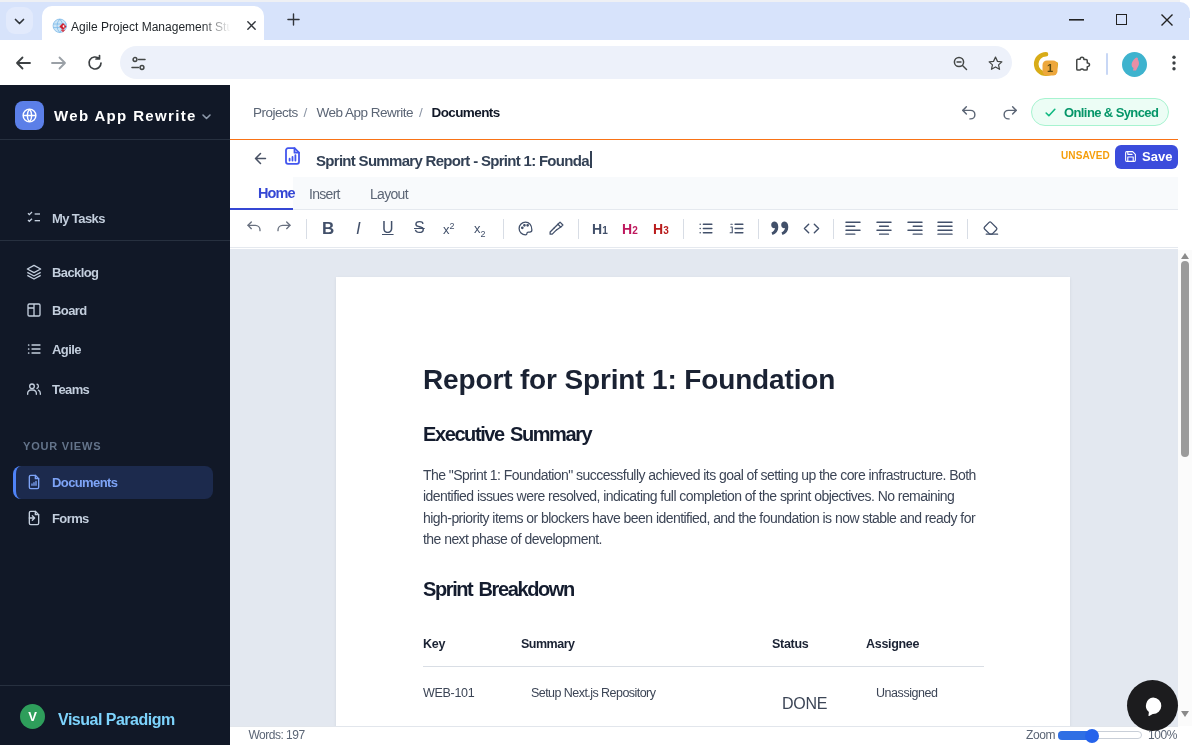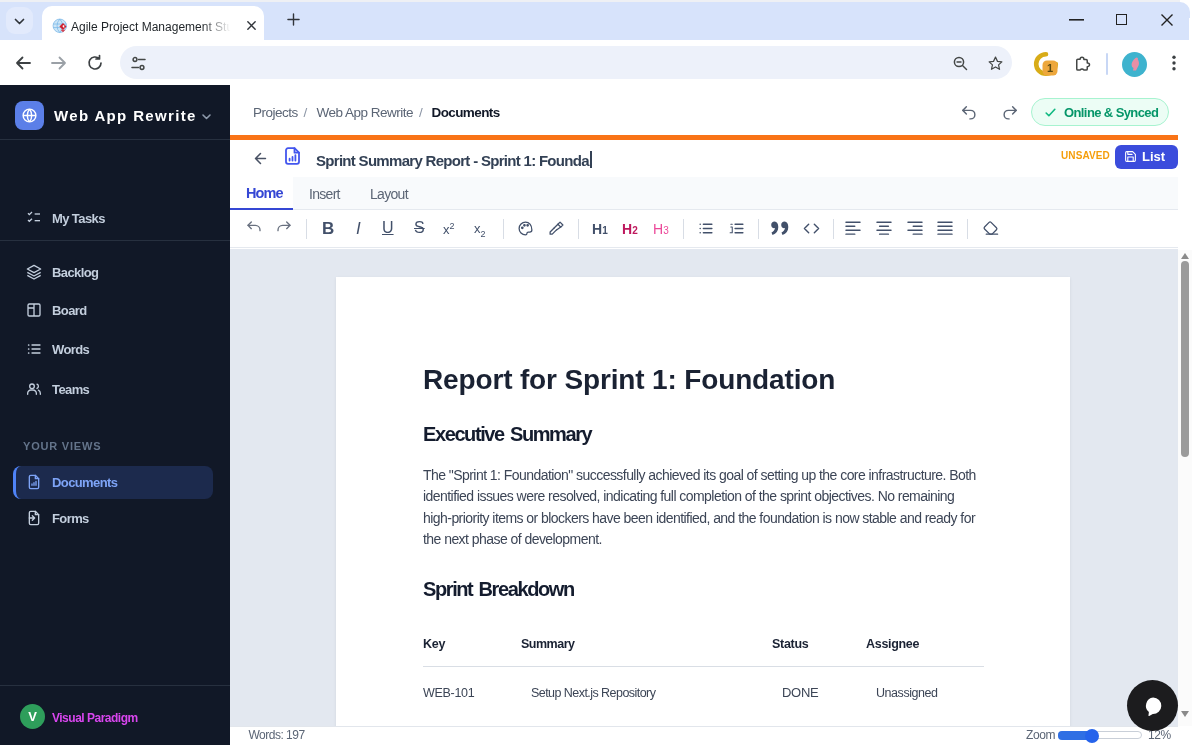"Projects" #crumbrow { border-bottom: 5px solid #f97316 -> 1px solid #f97316 }
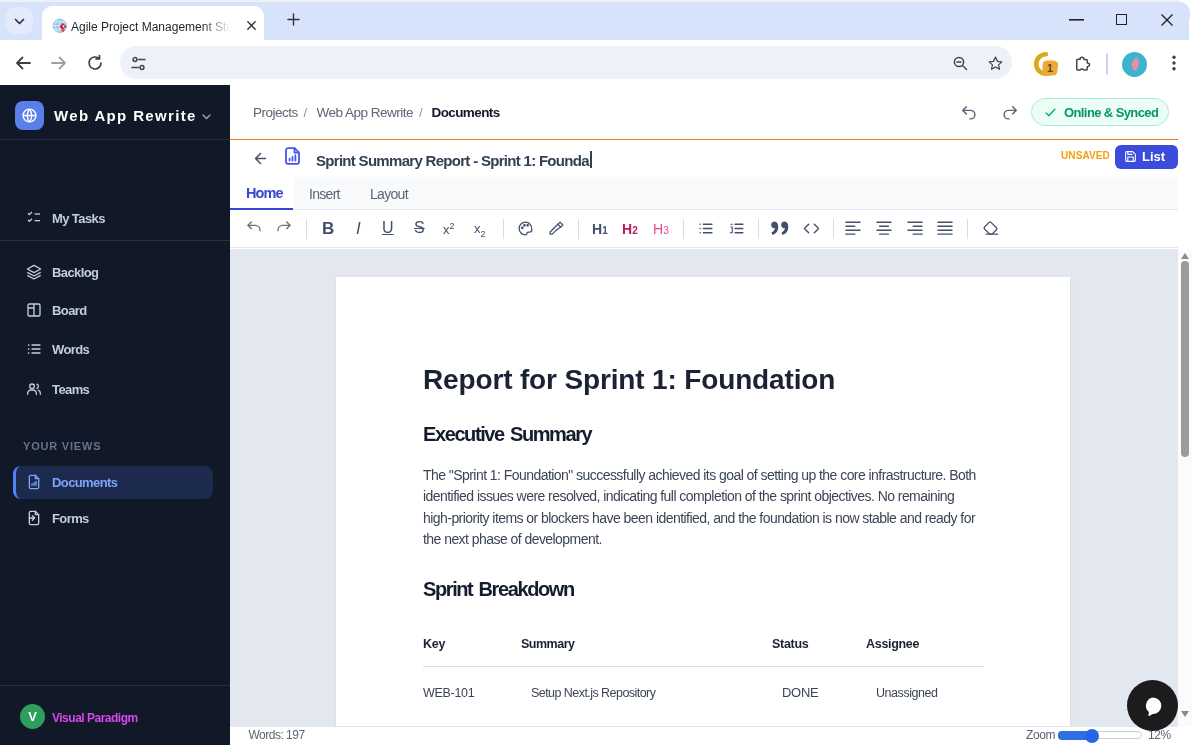"List" div.abs { text: List -> Save }
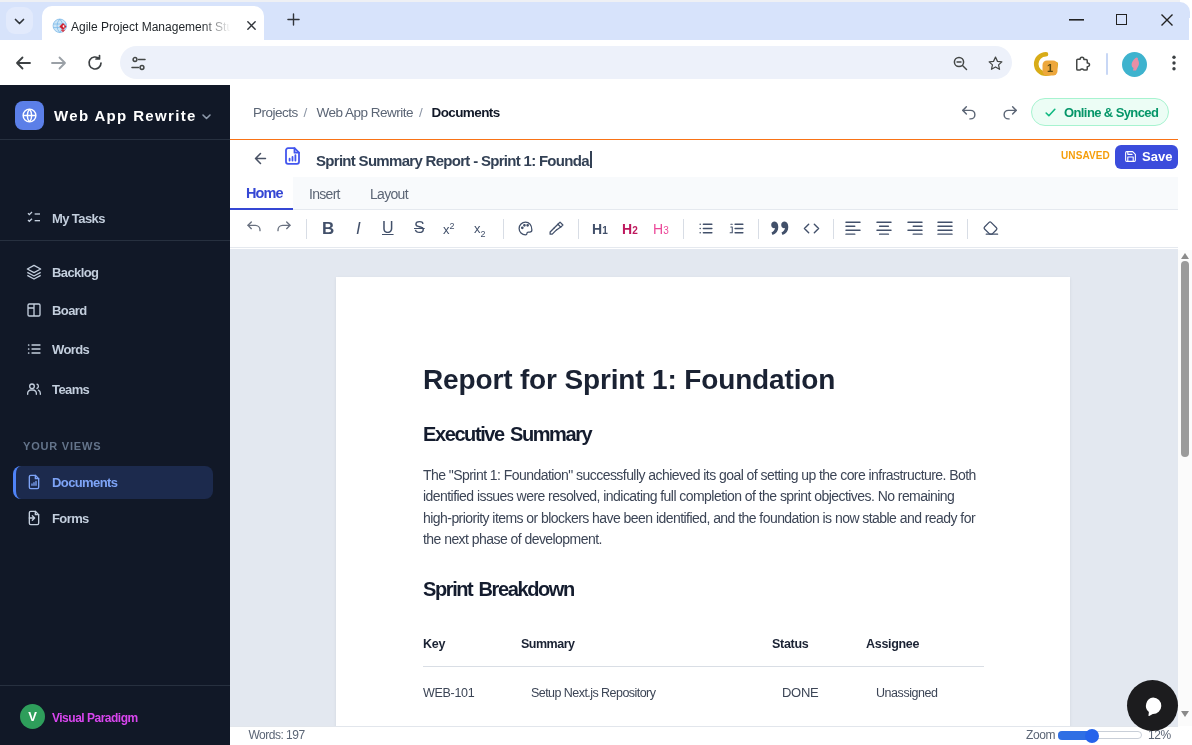"Home" div.abs { left: 16px -> 28px }
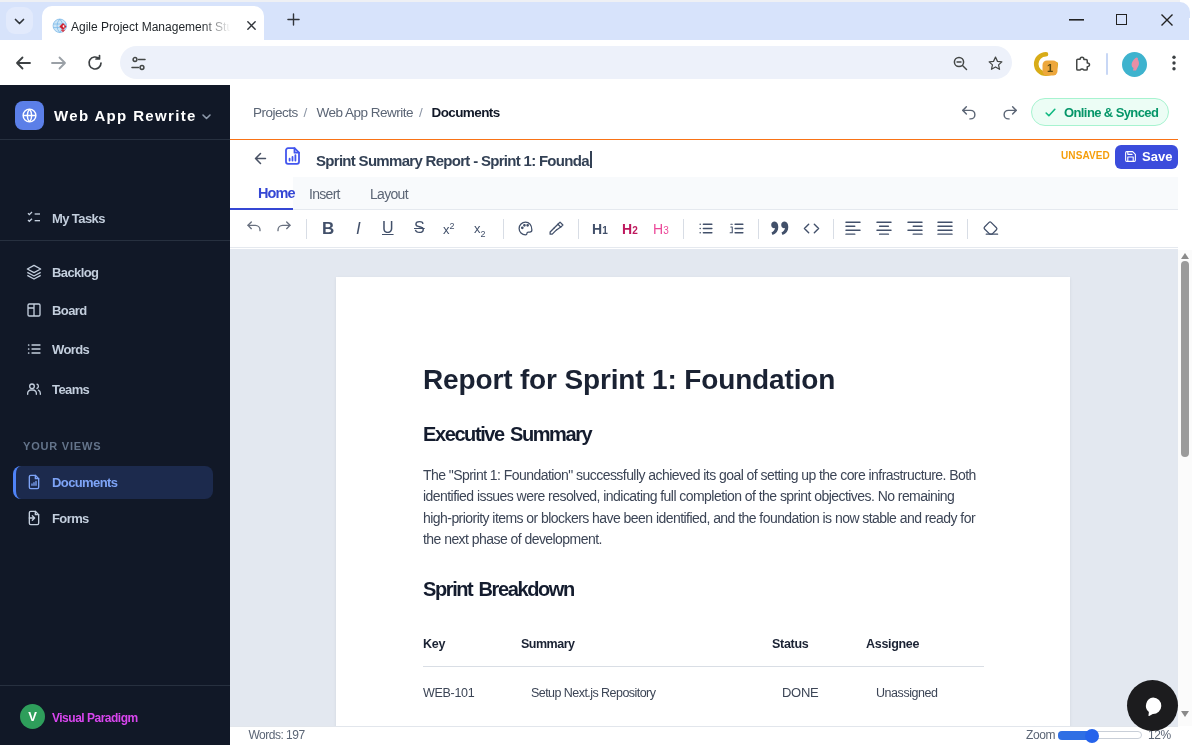"H3" div.abs { color: #ec4899 -> #b91c1c; font-weight: 400 -> 700 }
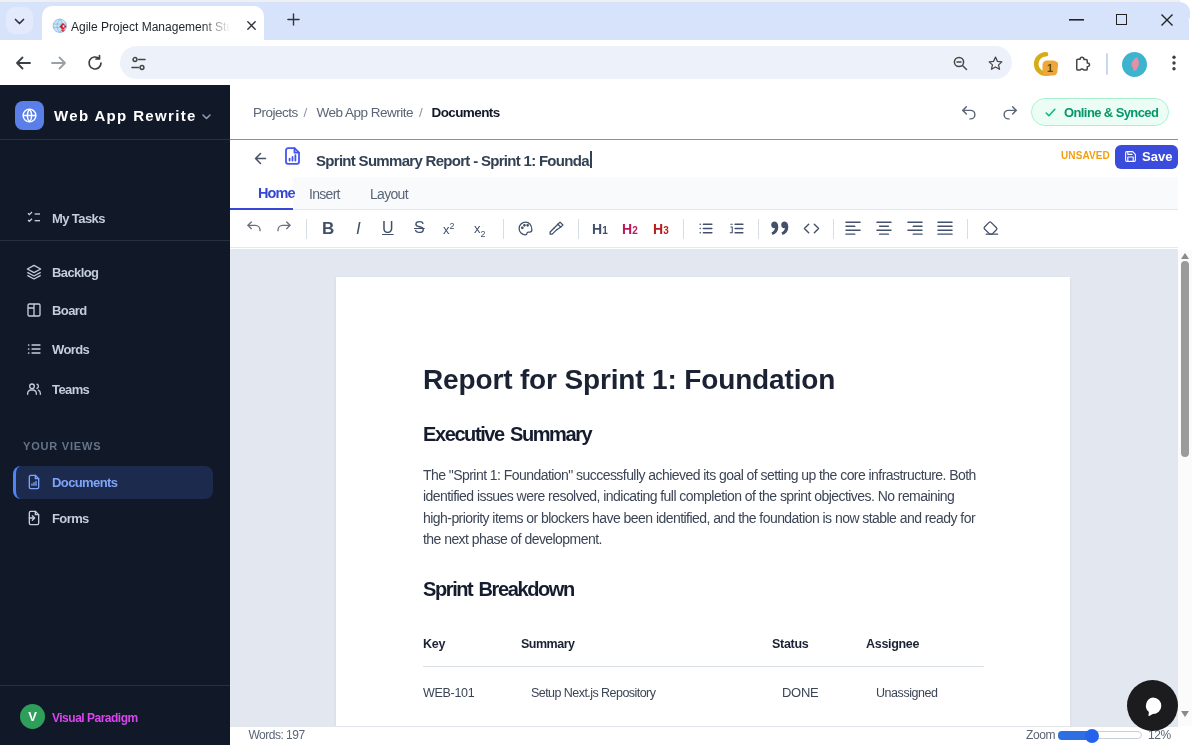"Words" span { text: Words -> Agile }
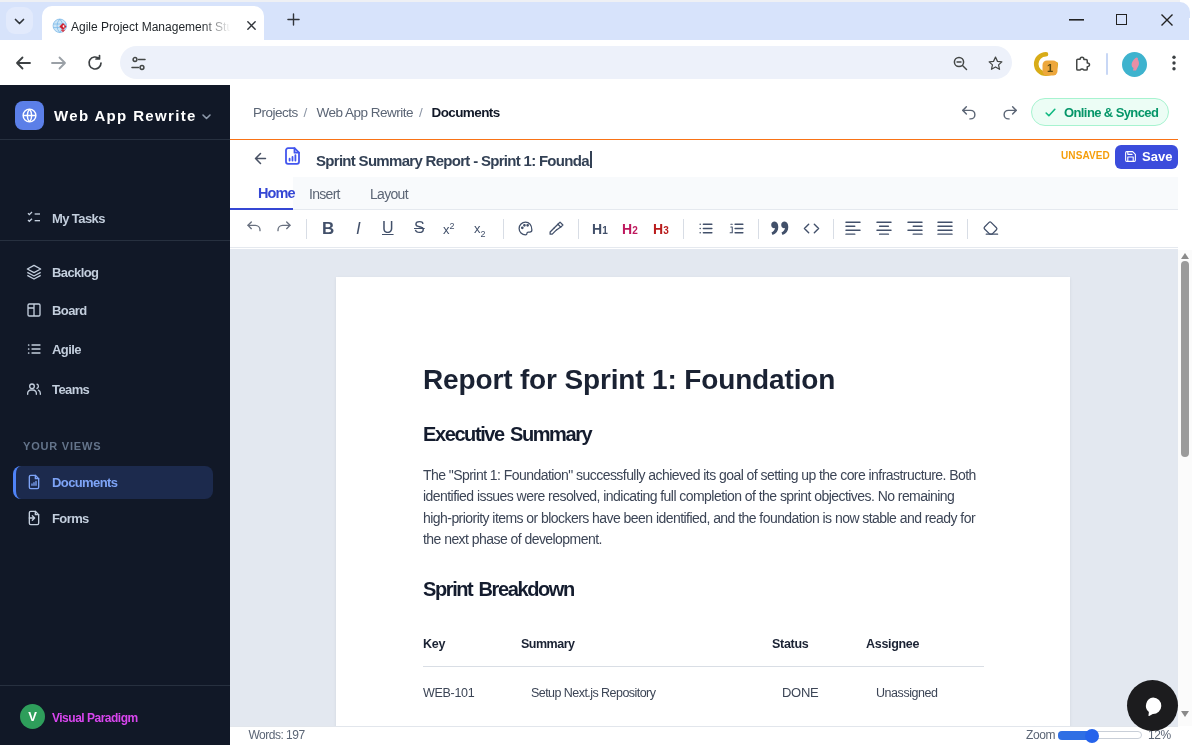"DONE" div.abs { font-size: 13px -> 16px; top: 408px -> 419px }
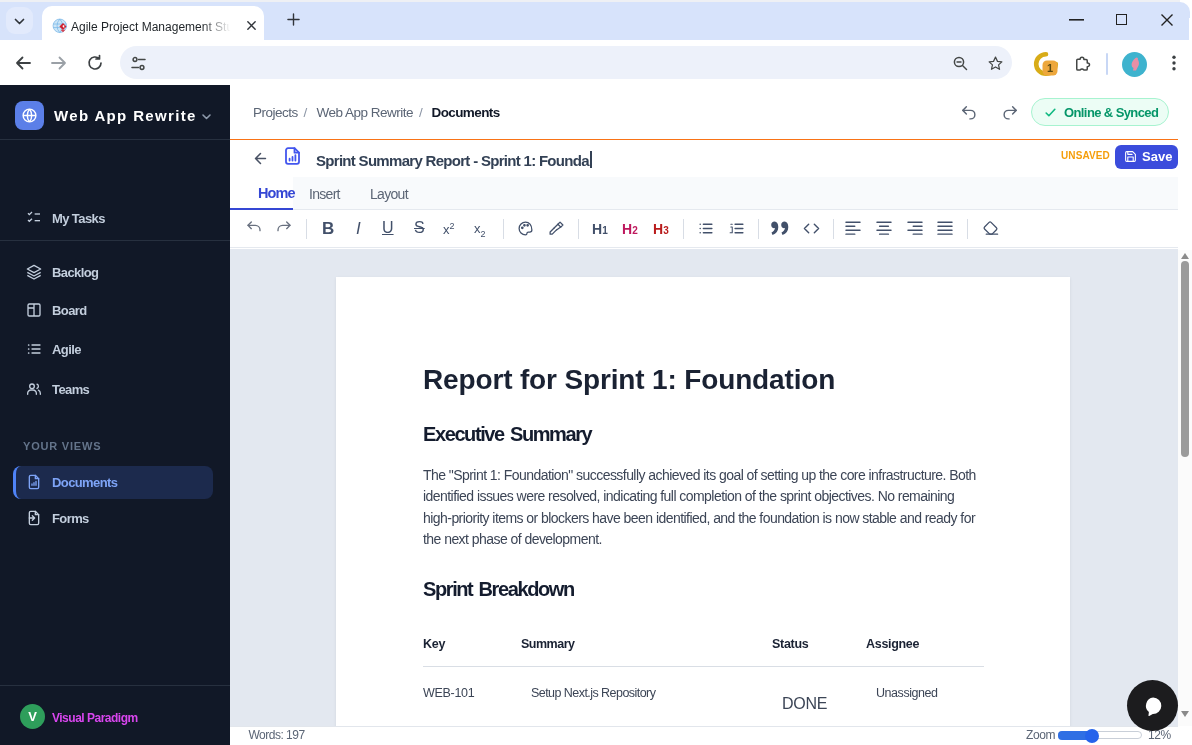"Visual Paradigm" div.abs { color: #d946ef -> #7dd3fc; font-size: 12px -> 16px; left: 52px -> 58px }
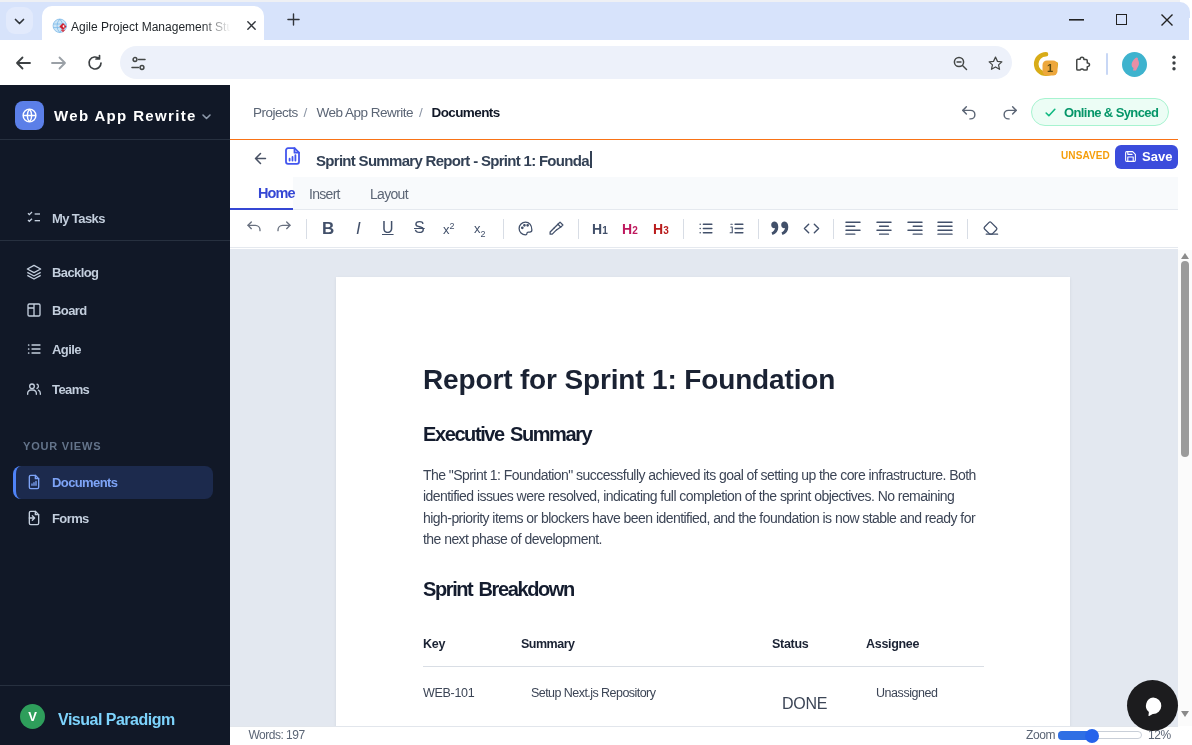"12%" div.abs { text: 12% -> 100% }
